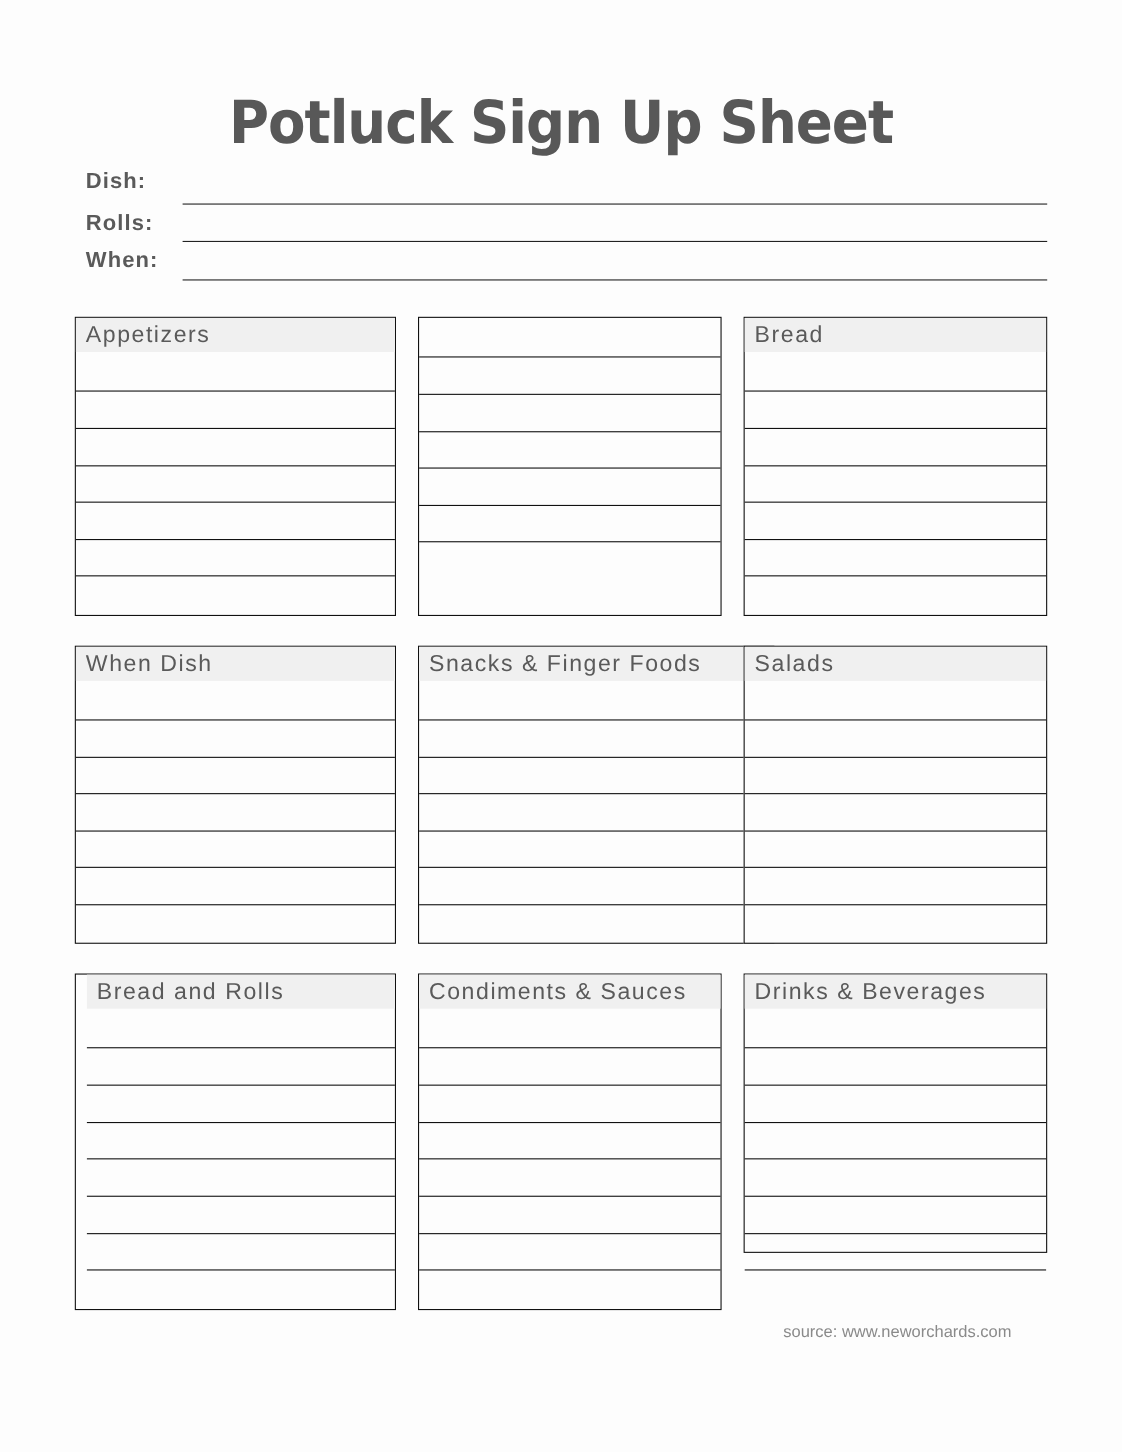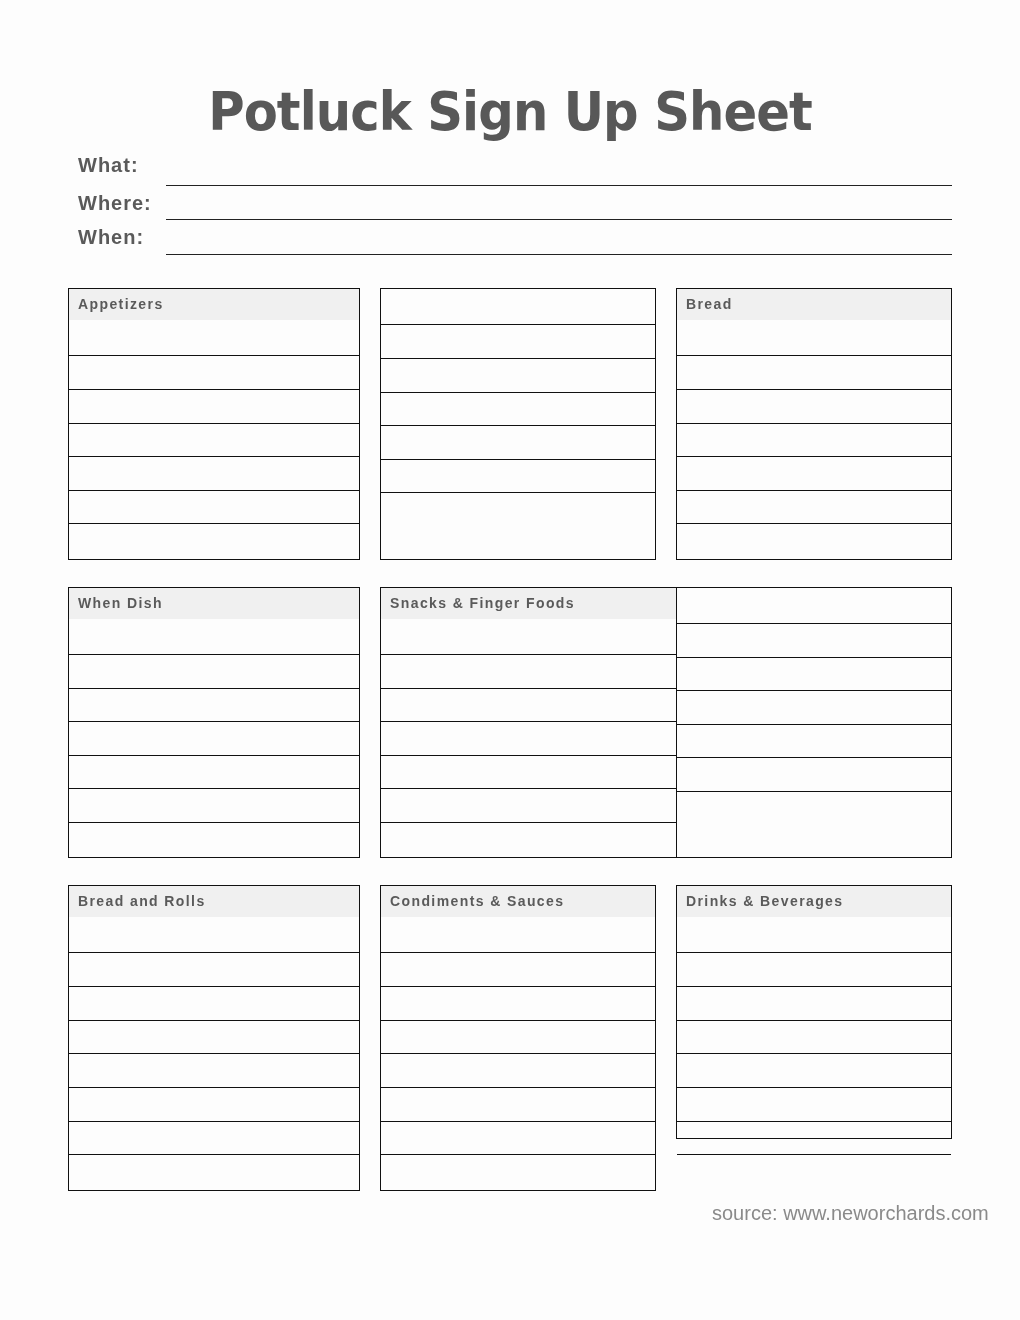"What:" div.field-label { text: What -> Dish }
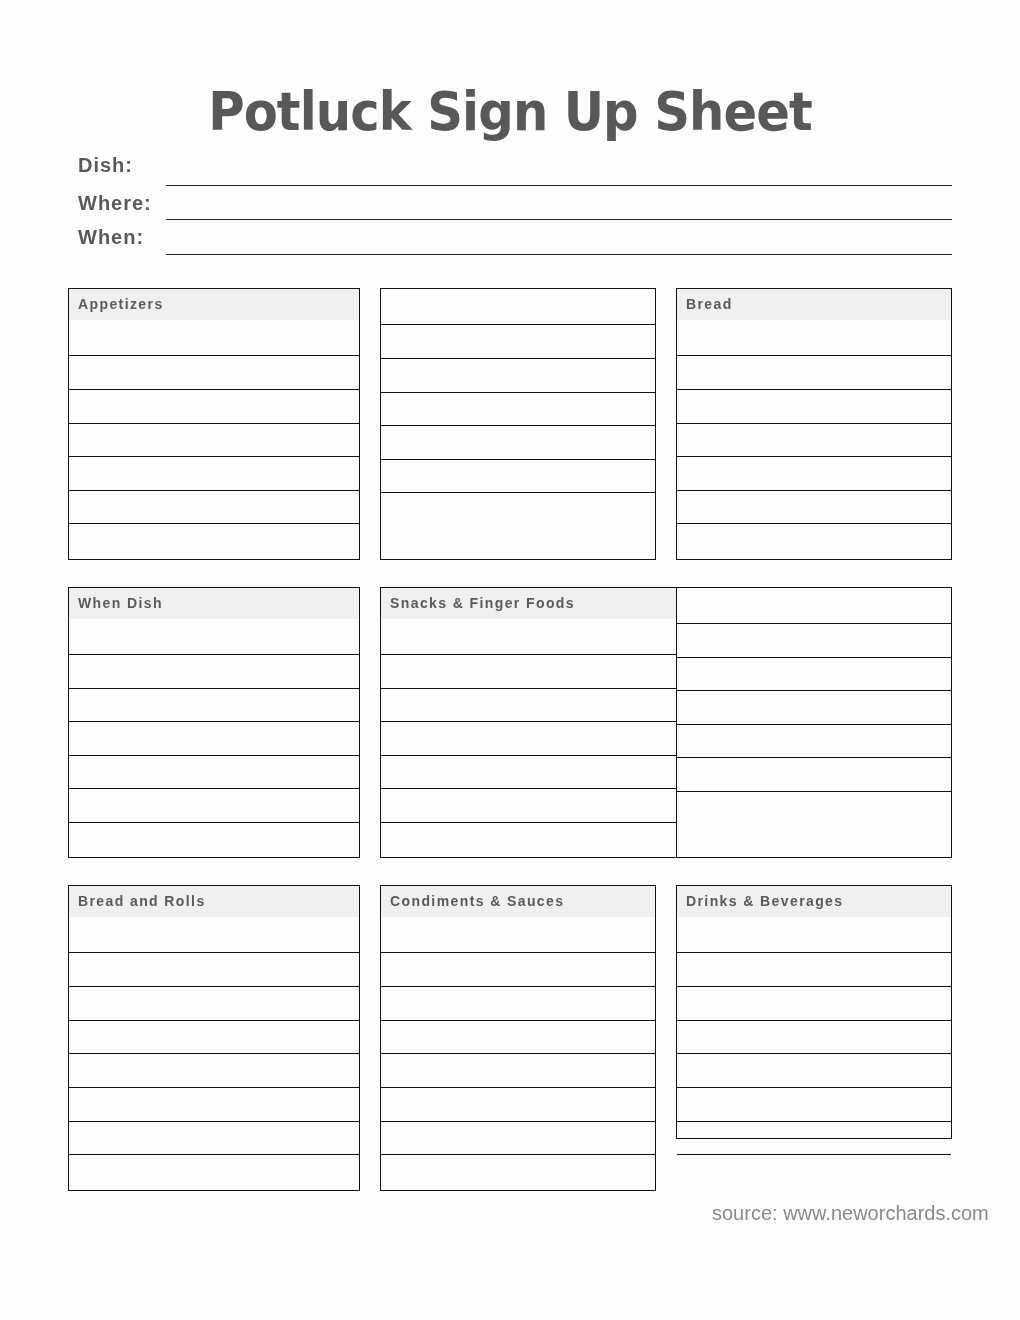"Where:" div.field-label { text: Where -> Rolls }
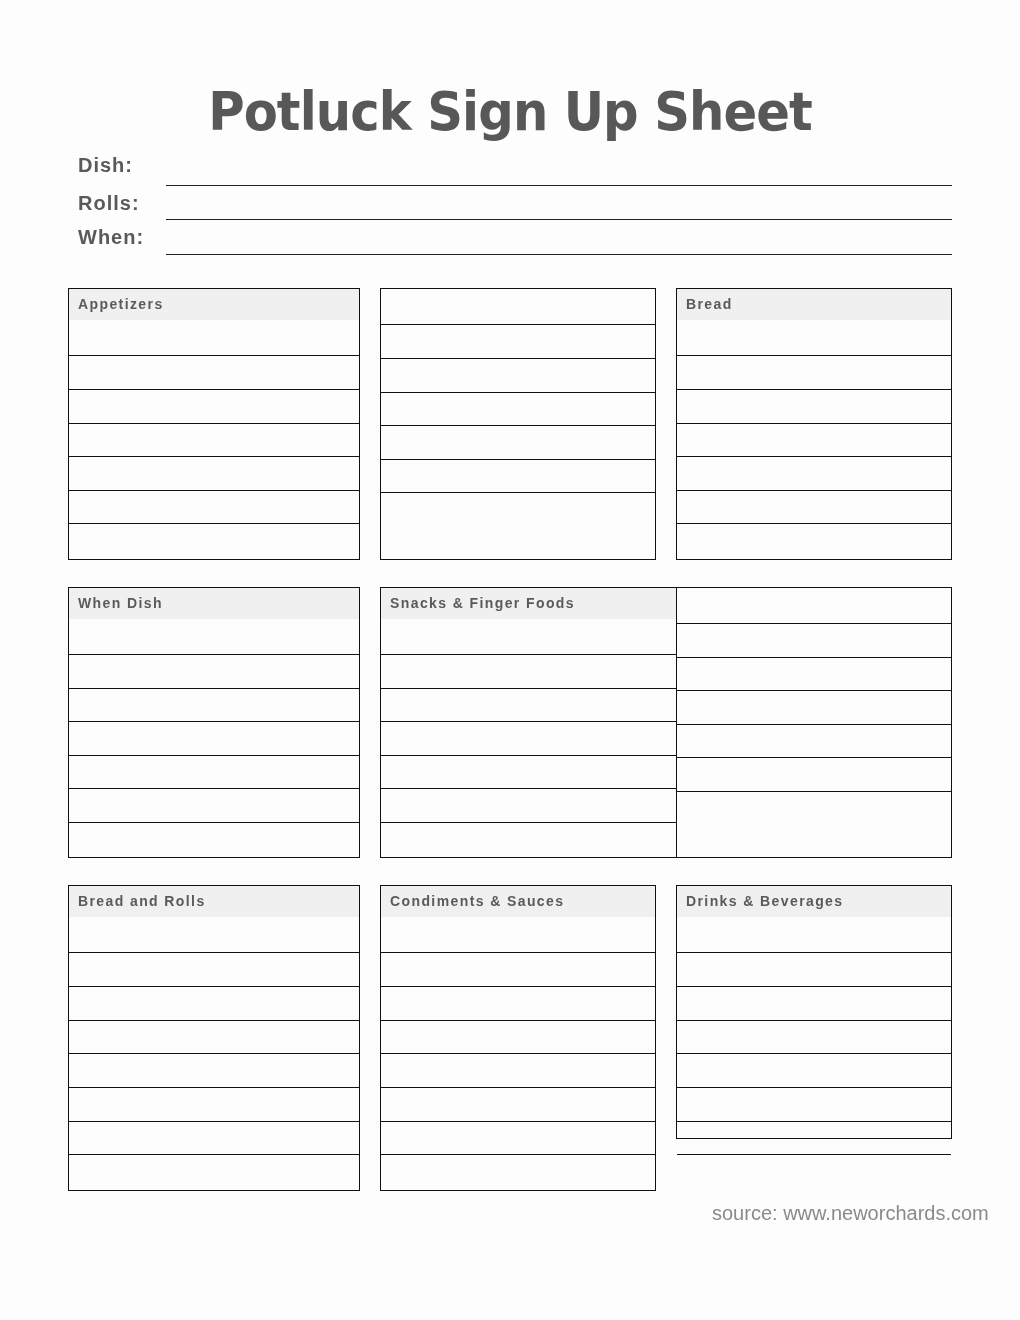"Appetizers" .box-head { font-size: 14px -> 21px; font-weight: bold -> normal }
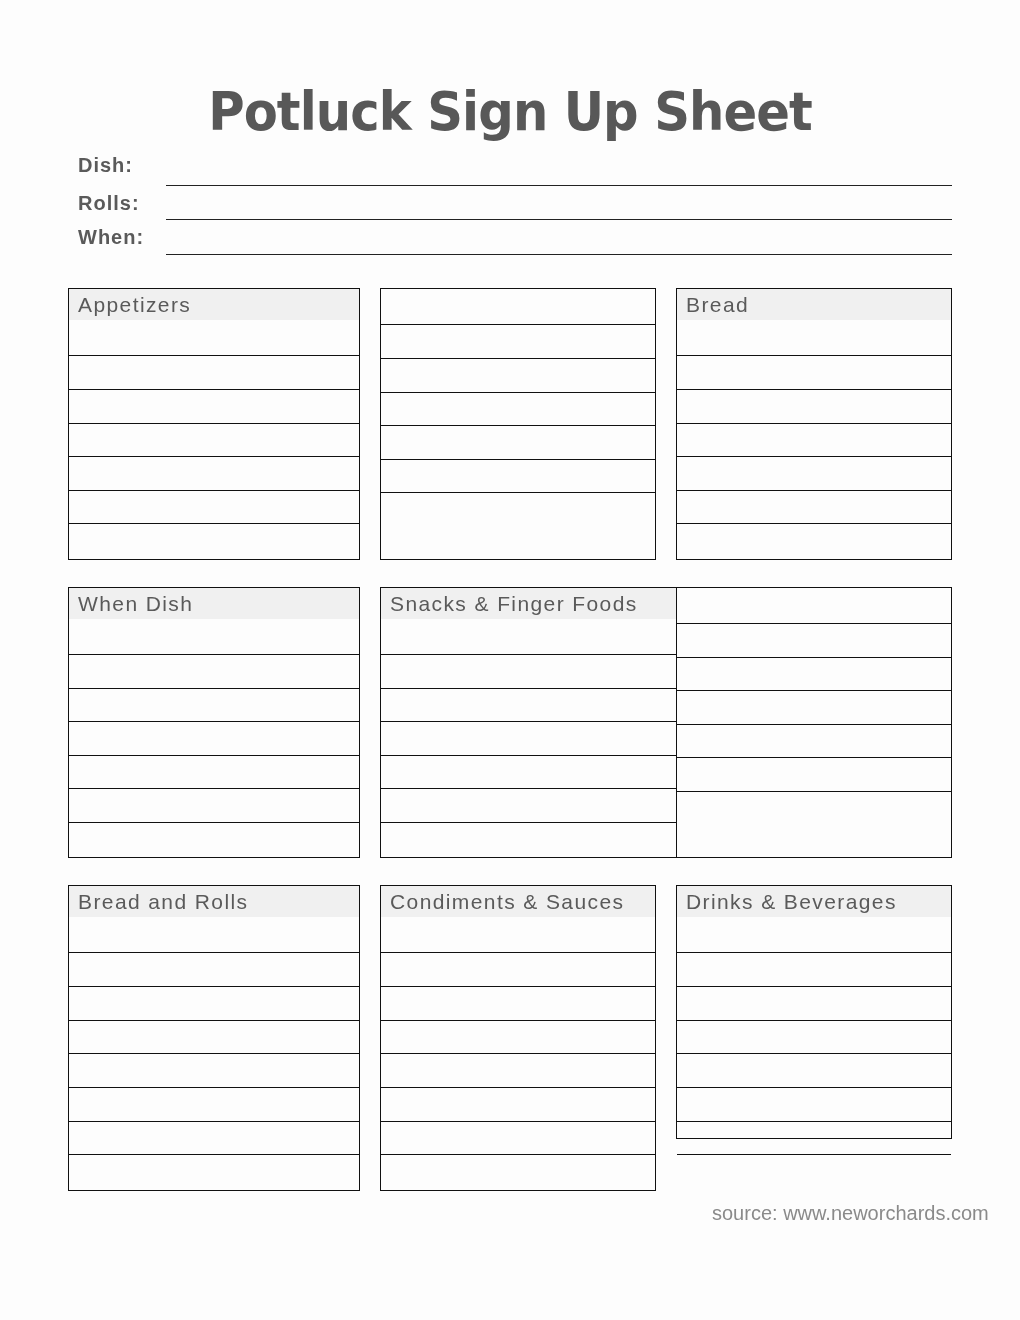"Salads" div.box-head { html: none -> <div>Salads</div> }
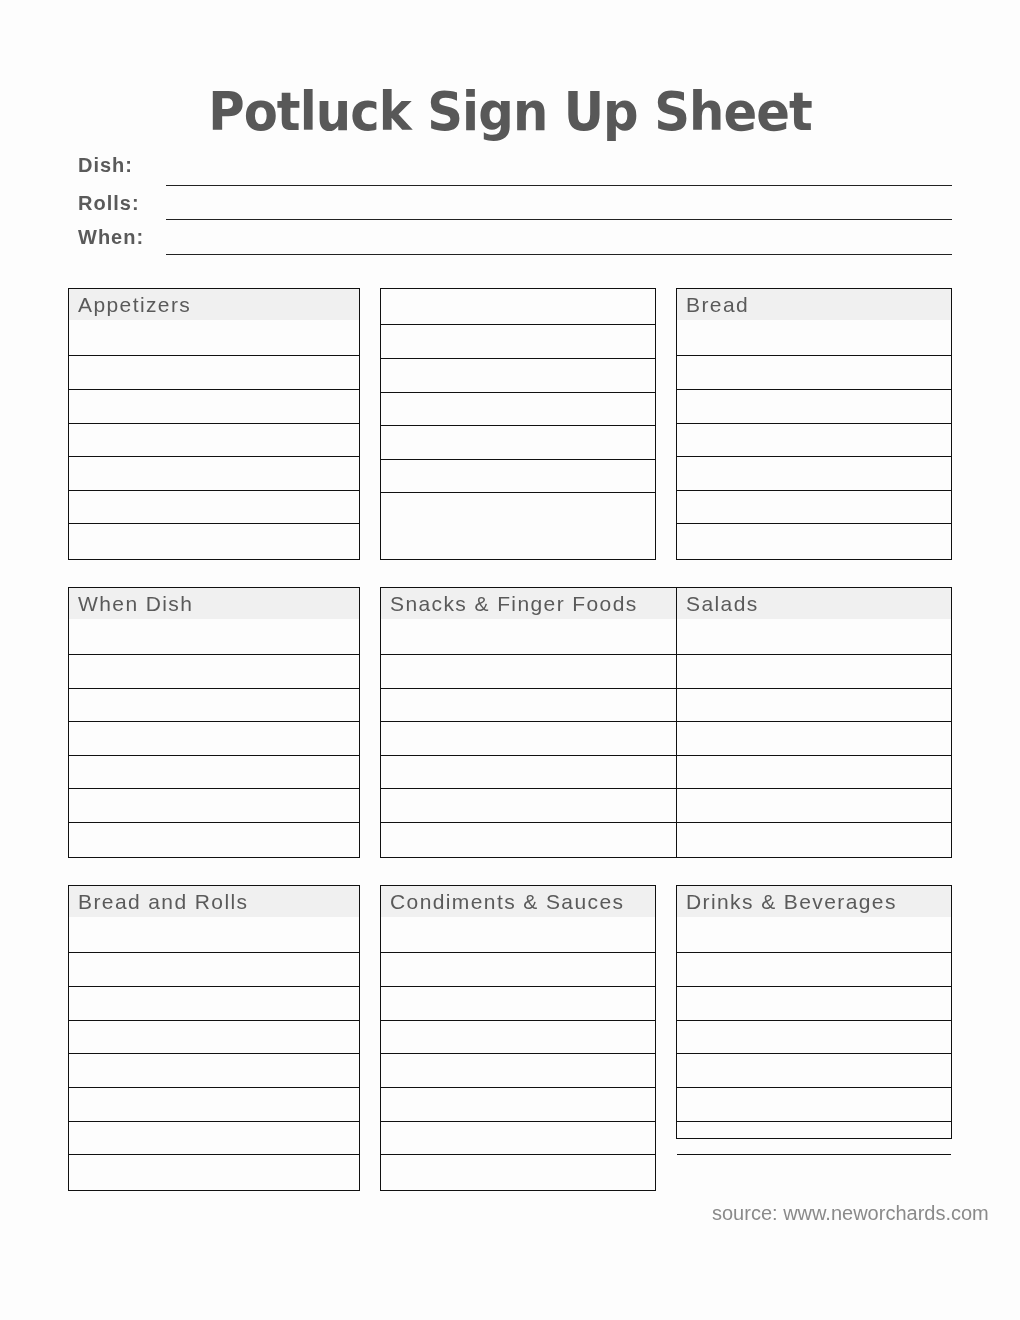"Bread and Rolls" div.box { padding-left: none -> 10px }
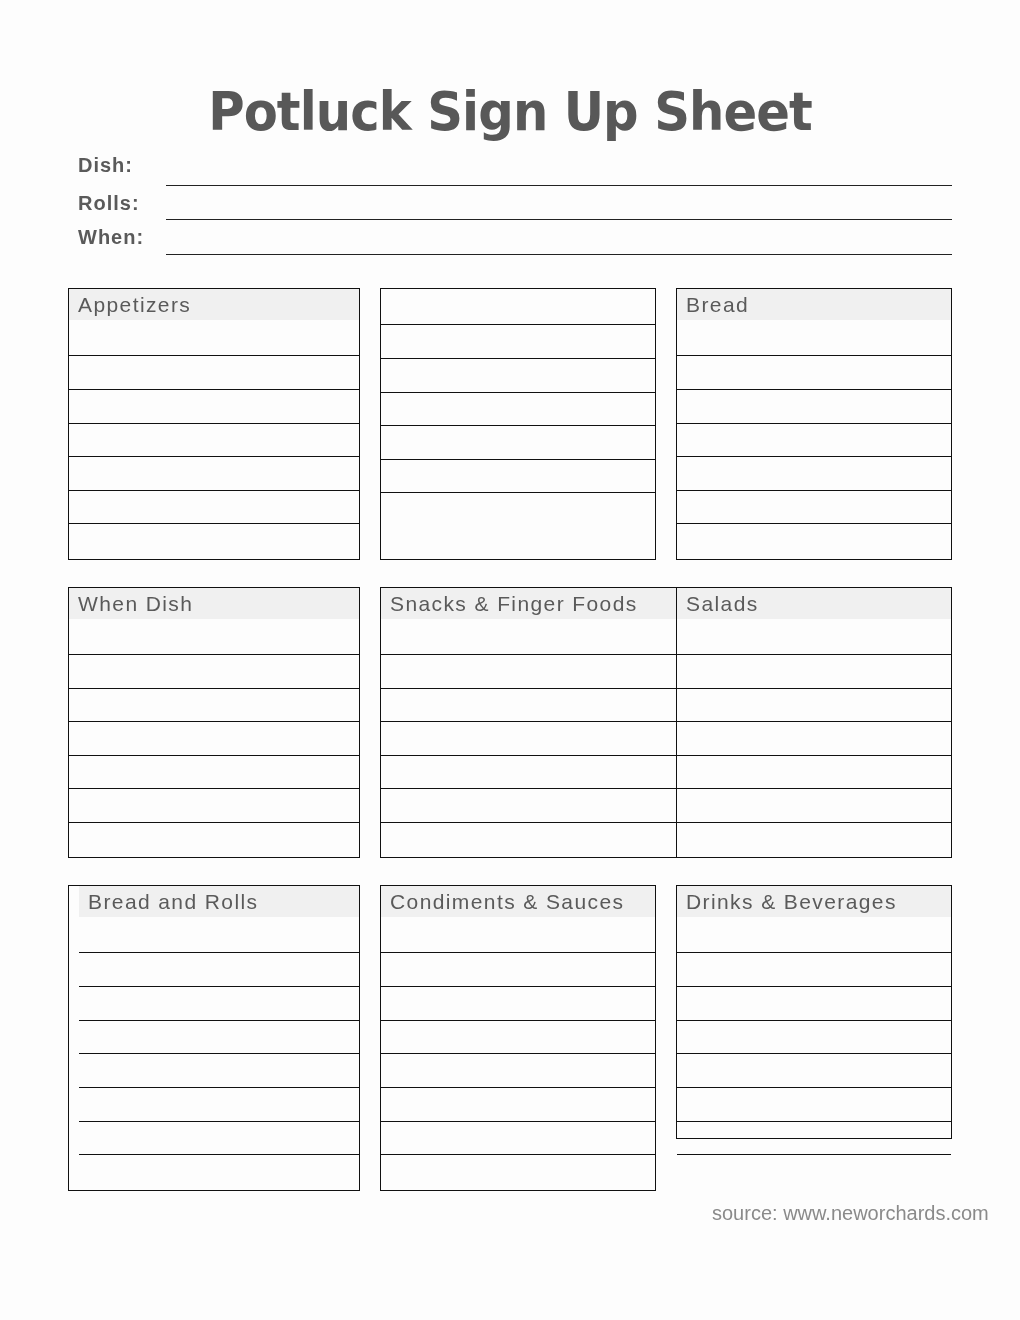"source: www.neworchards.com" .source { font-size: 20px -> 15px }
